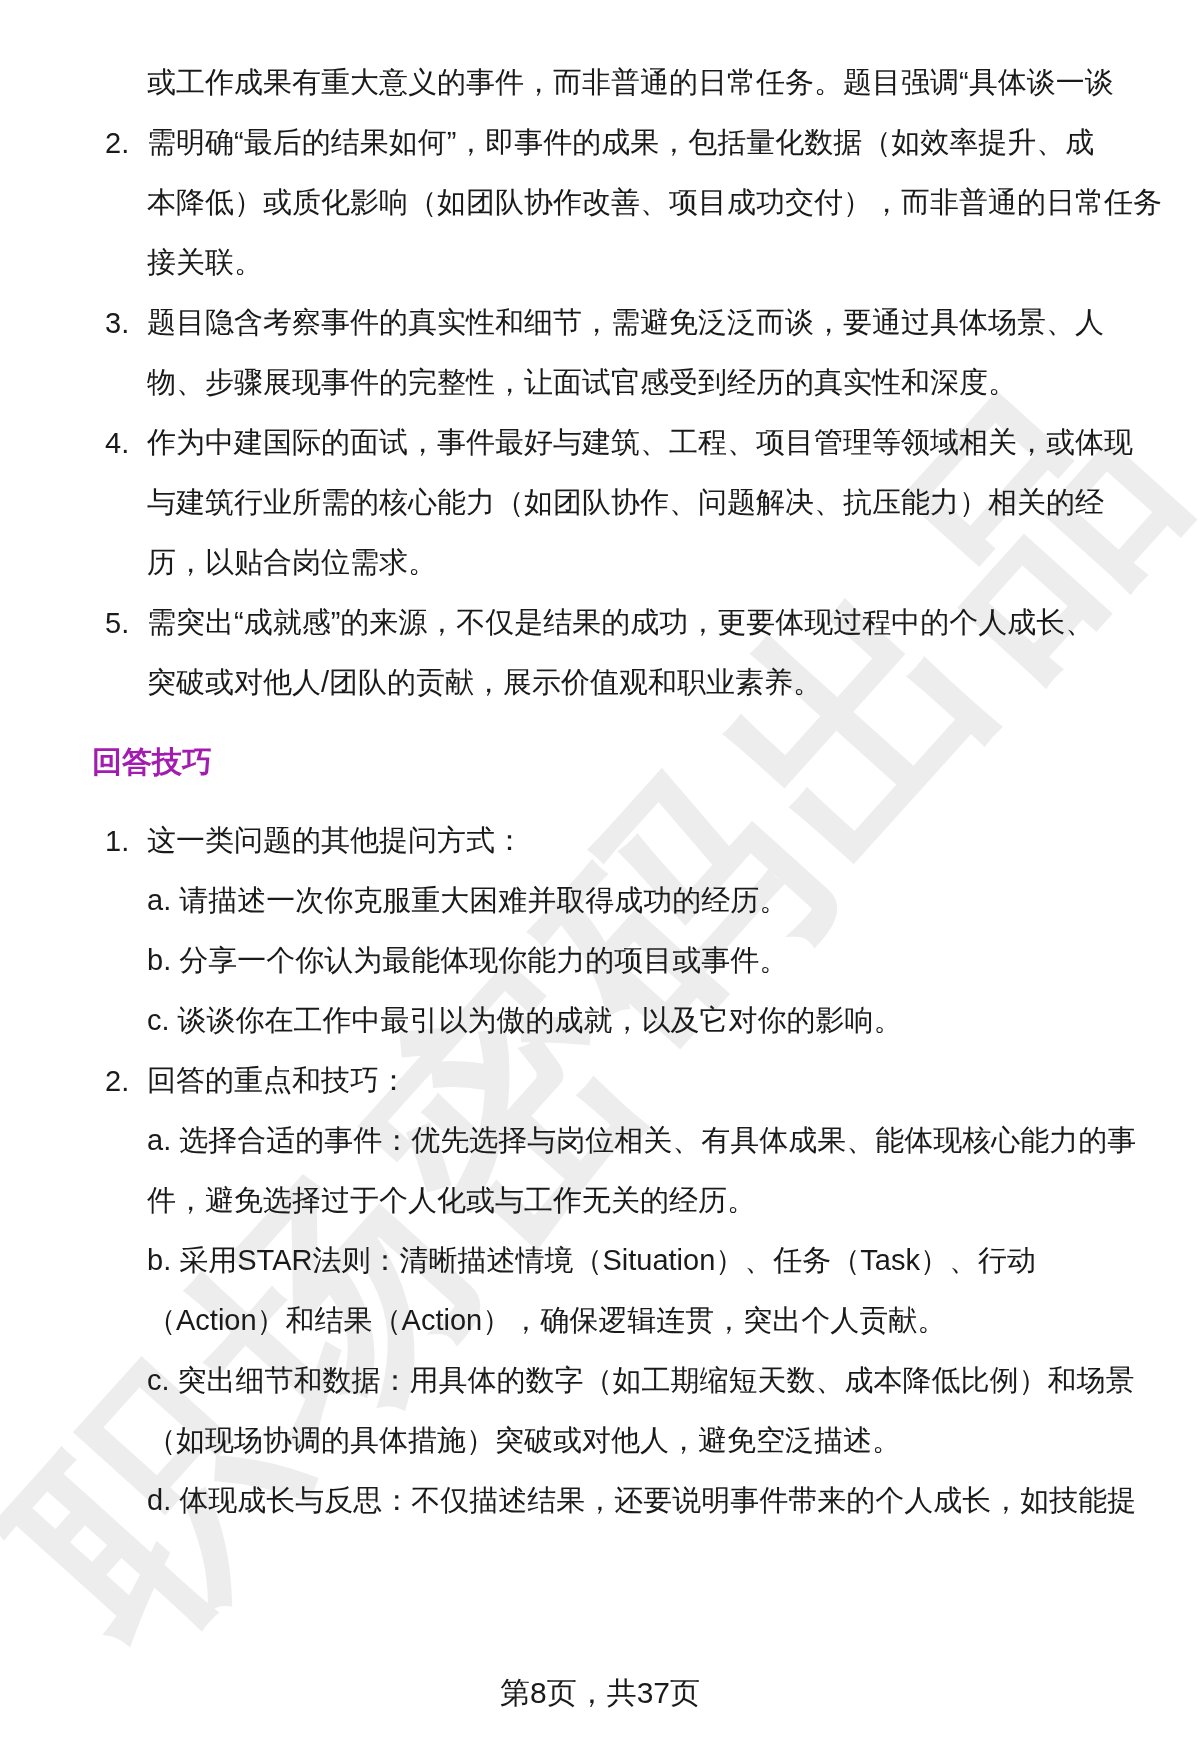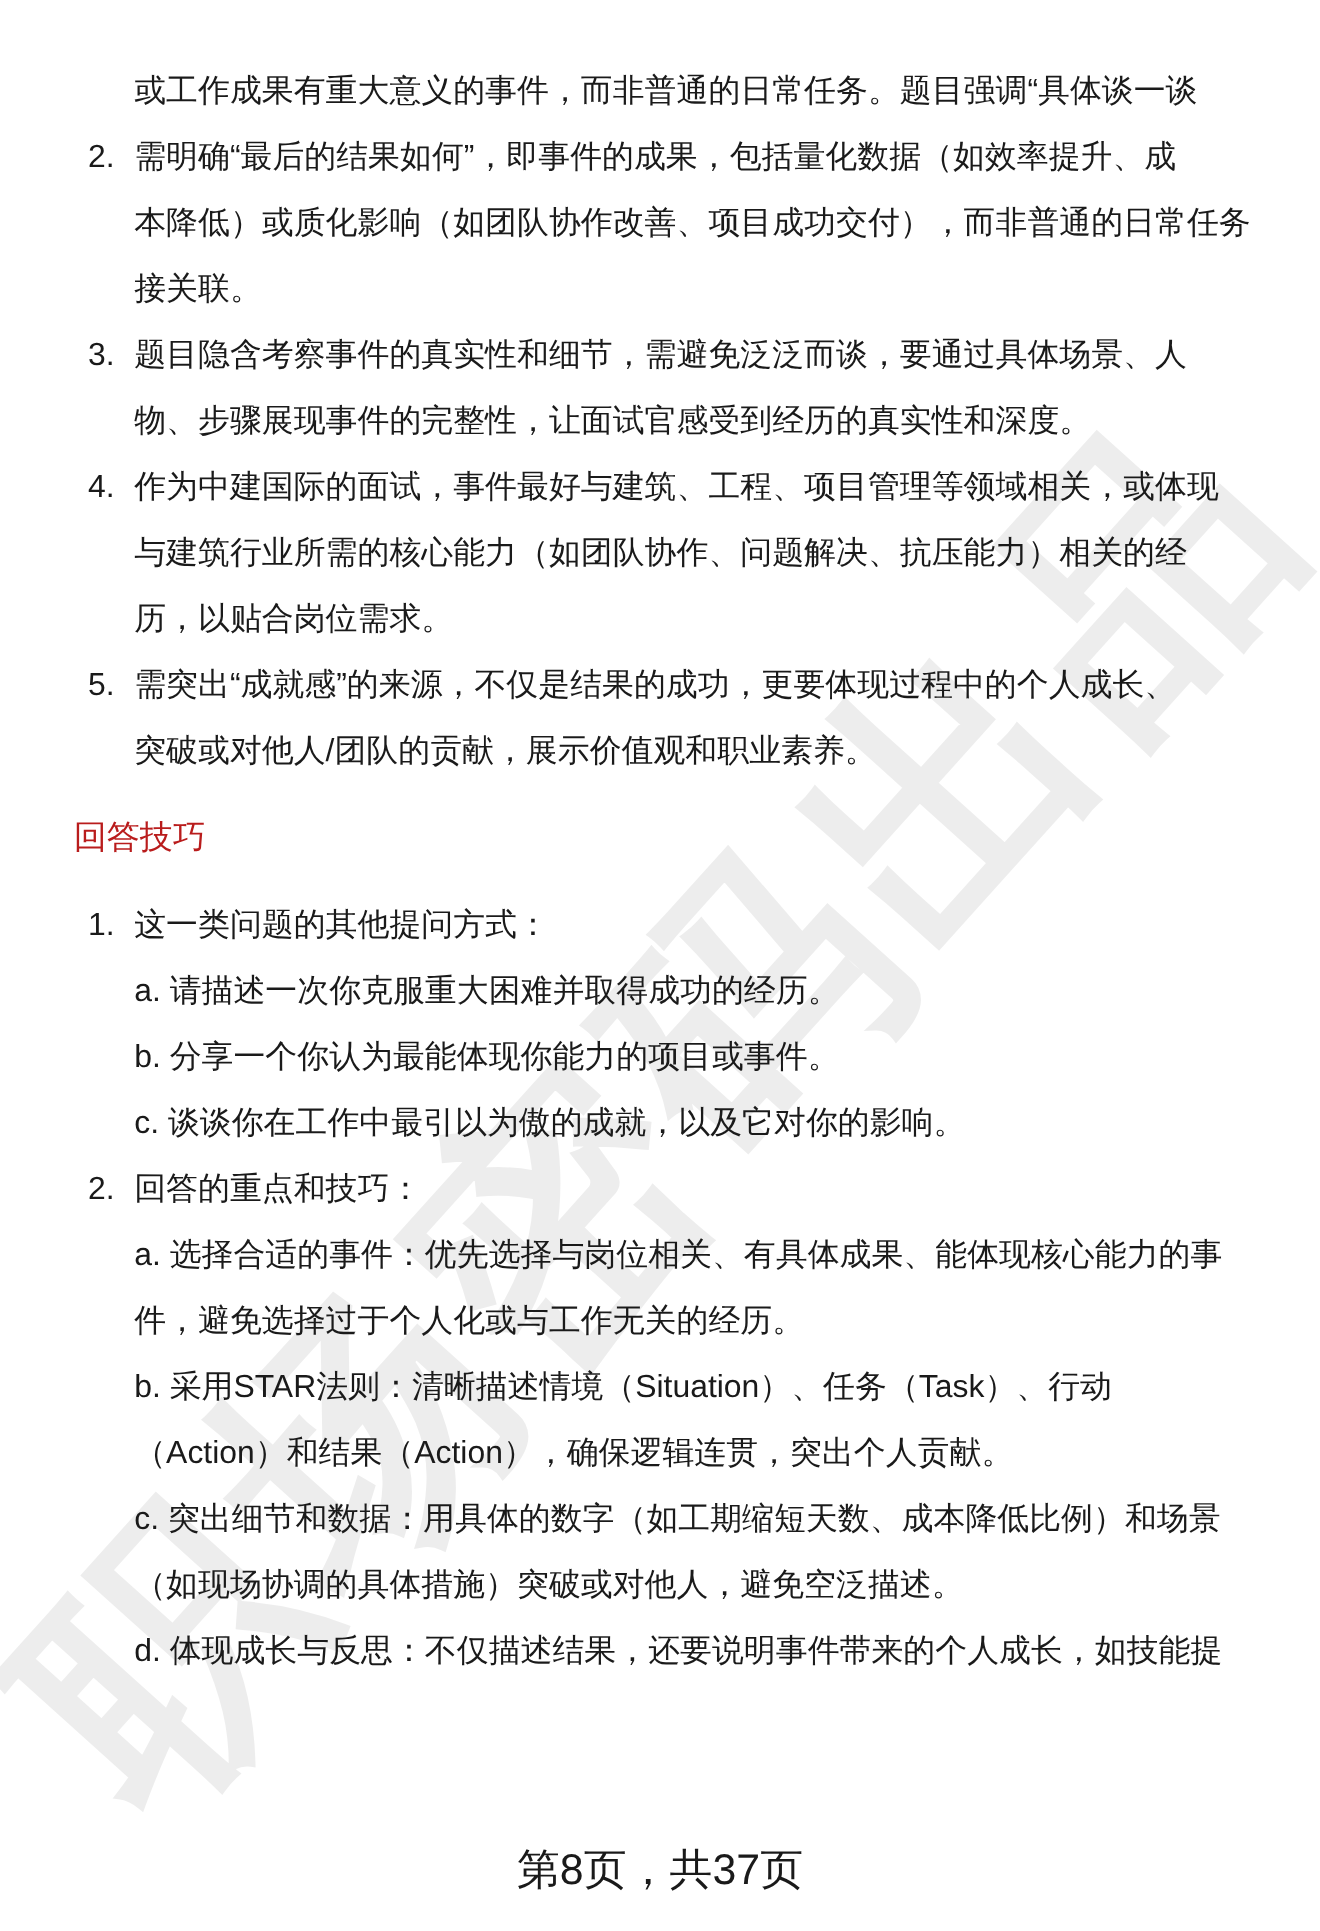"或工作成果有重大意义的事件，而非普通的日常任务。题目强调“具体谈一谈" .content { left: 80px -> 105px }
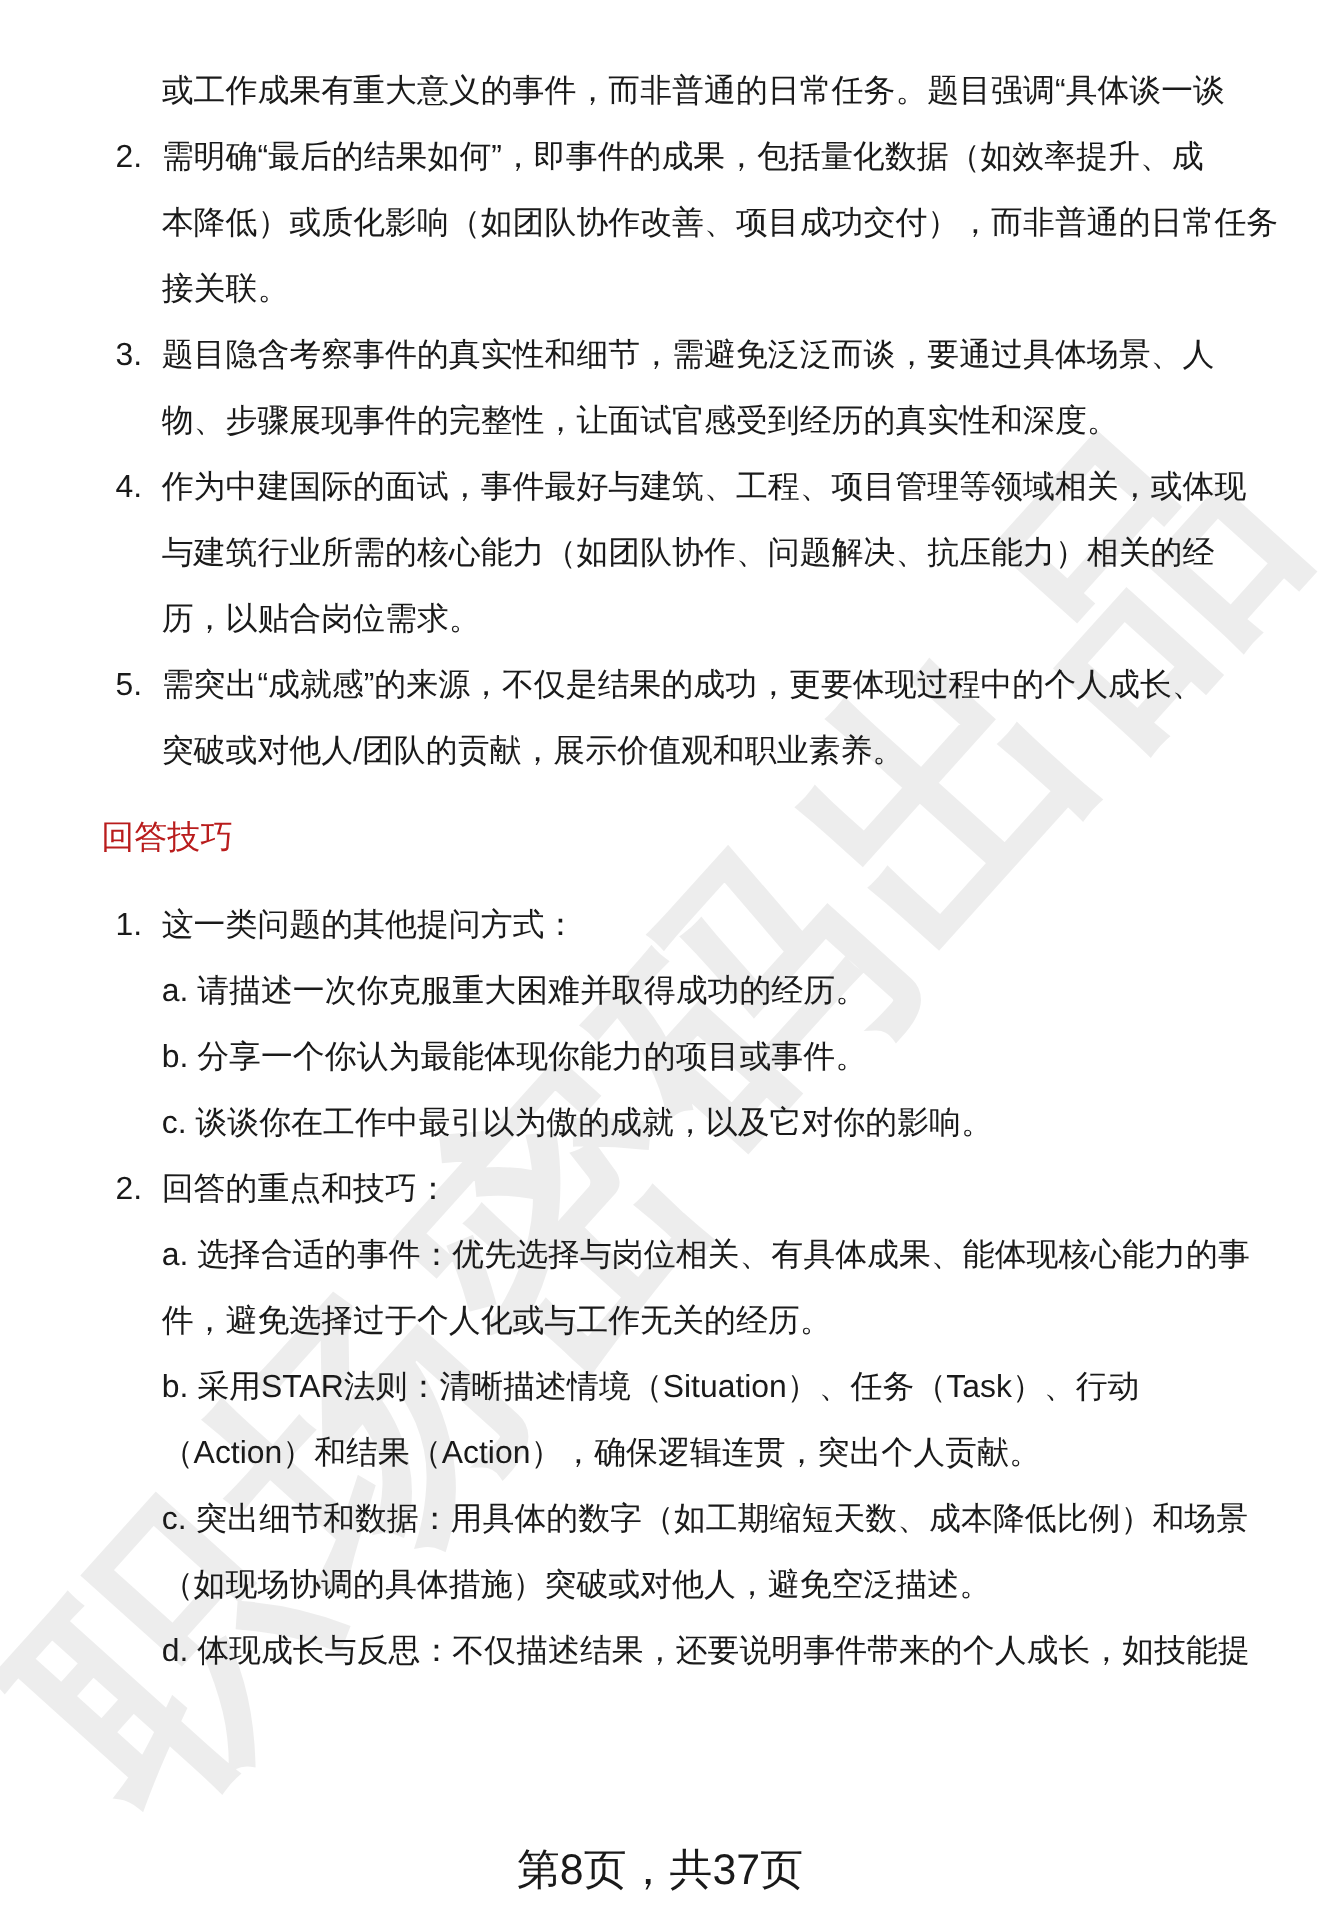"回答技巧" .tips-heading { color: #b91c1c -> #a21caf; font-weight: normal -> bold }
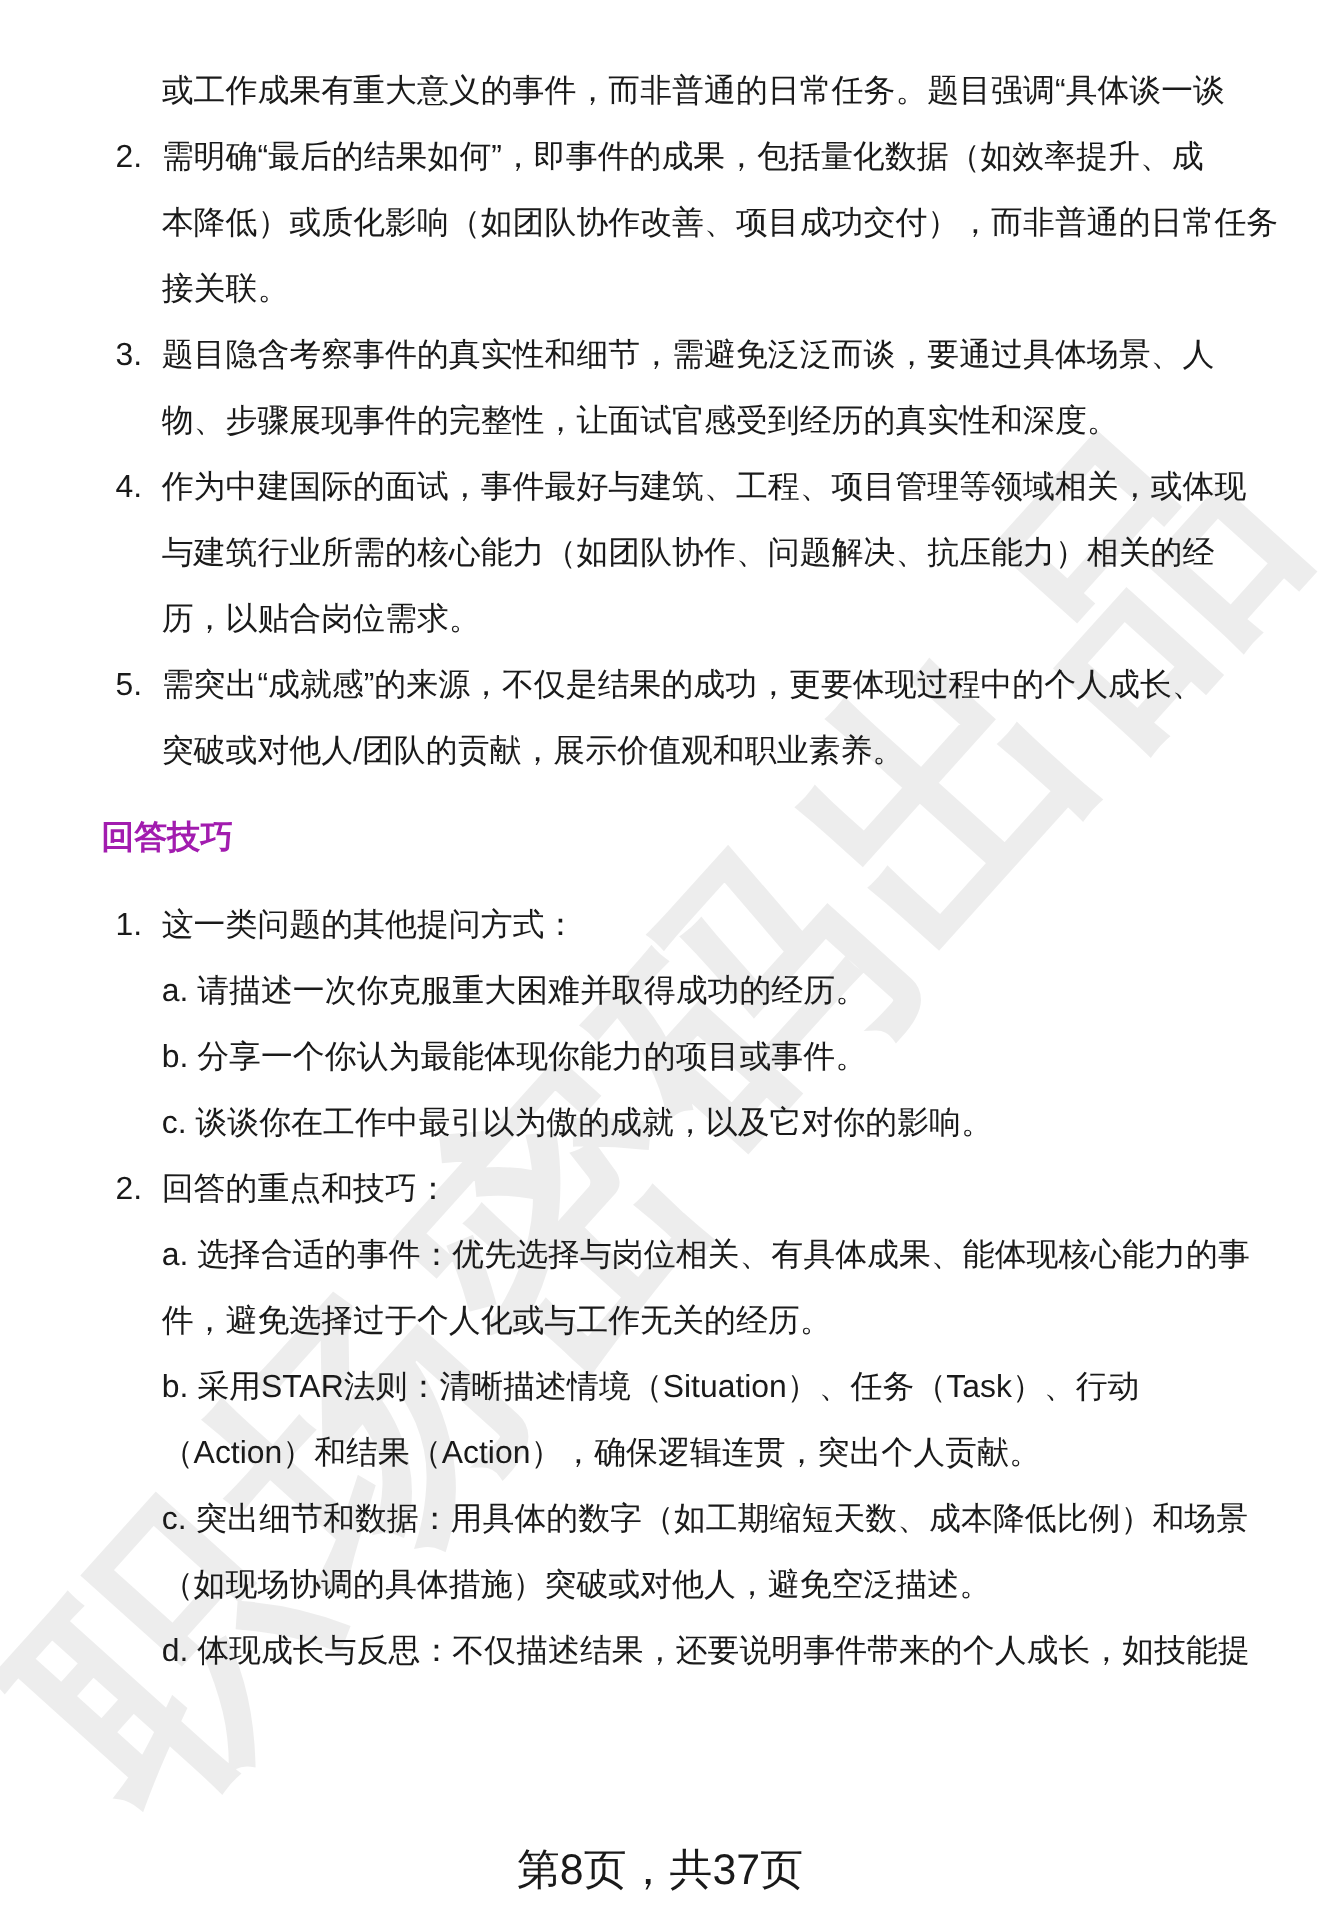"第8页，共37页" .footer { font-size: 39px -> 30px }
